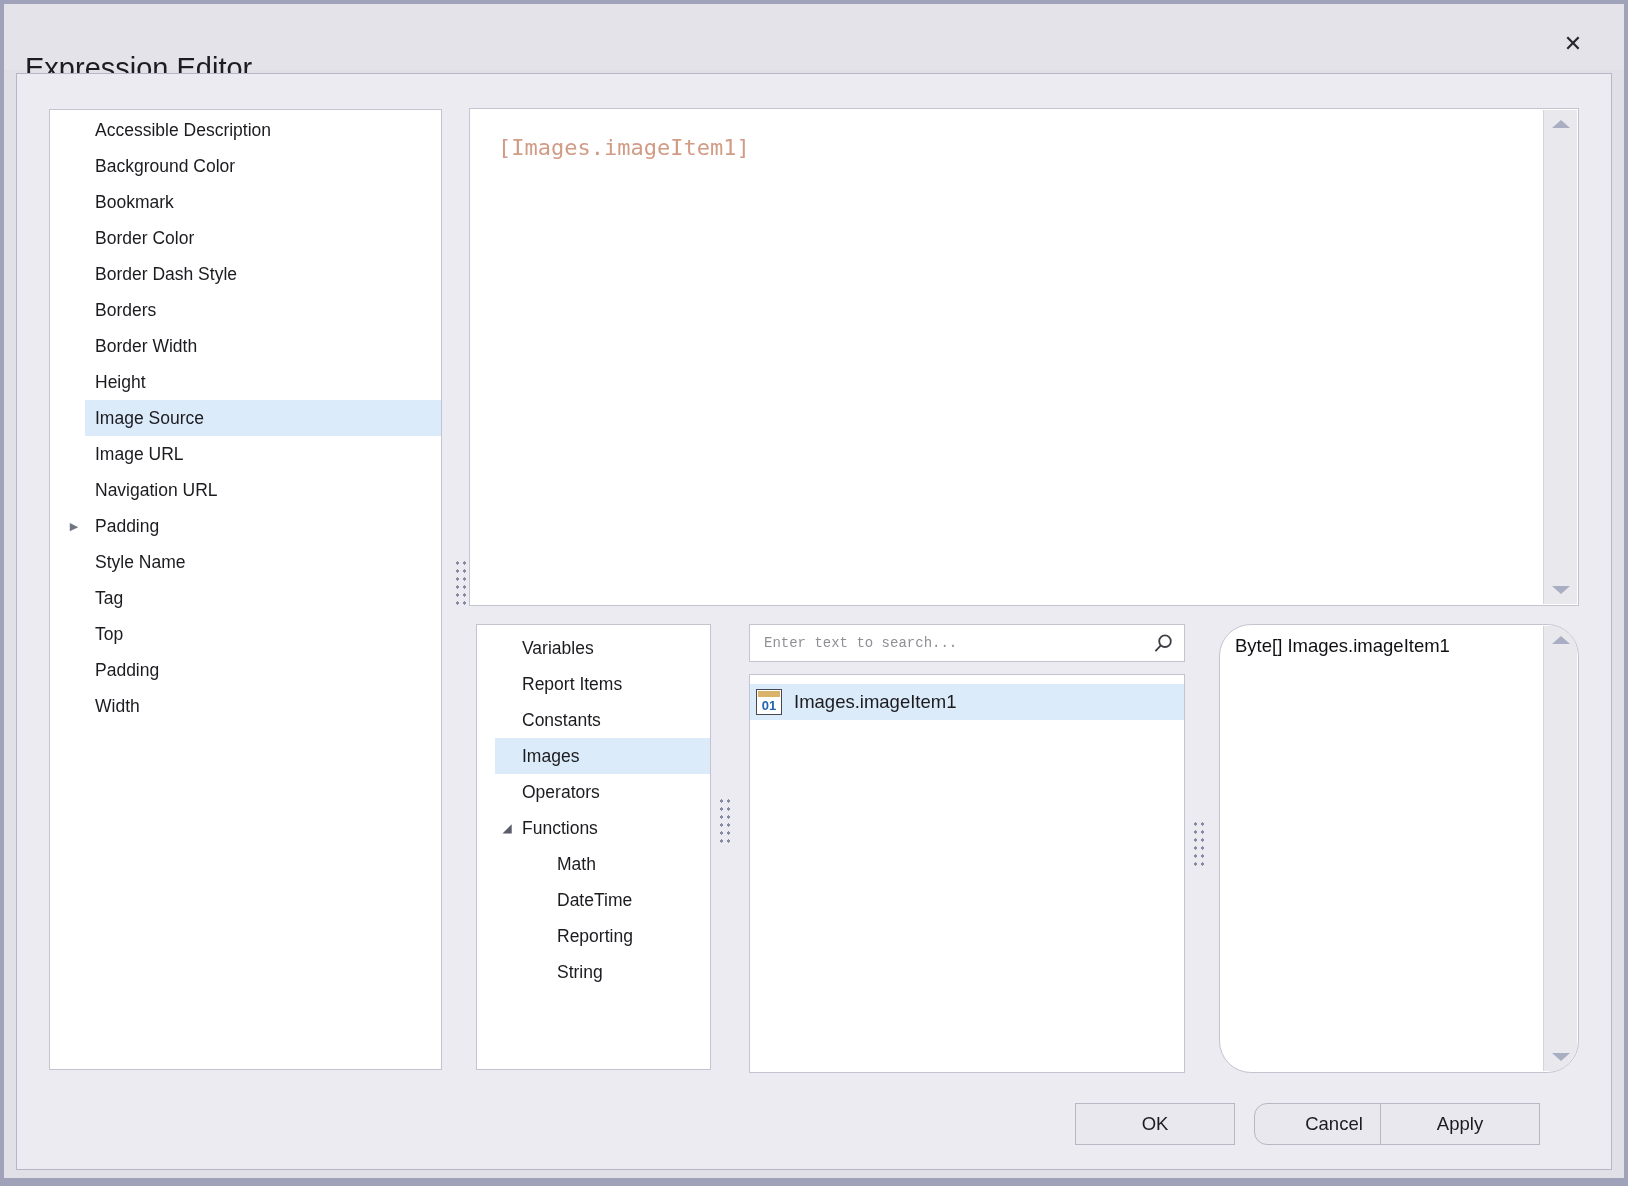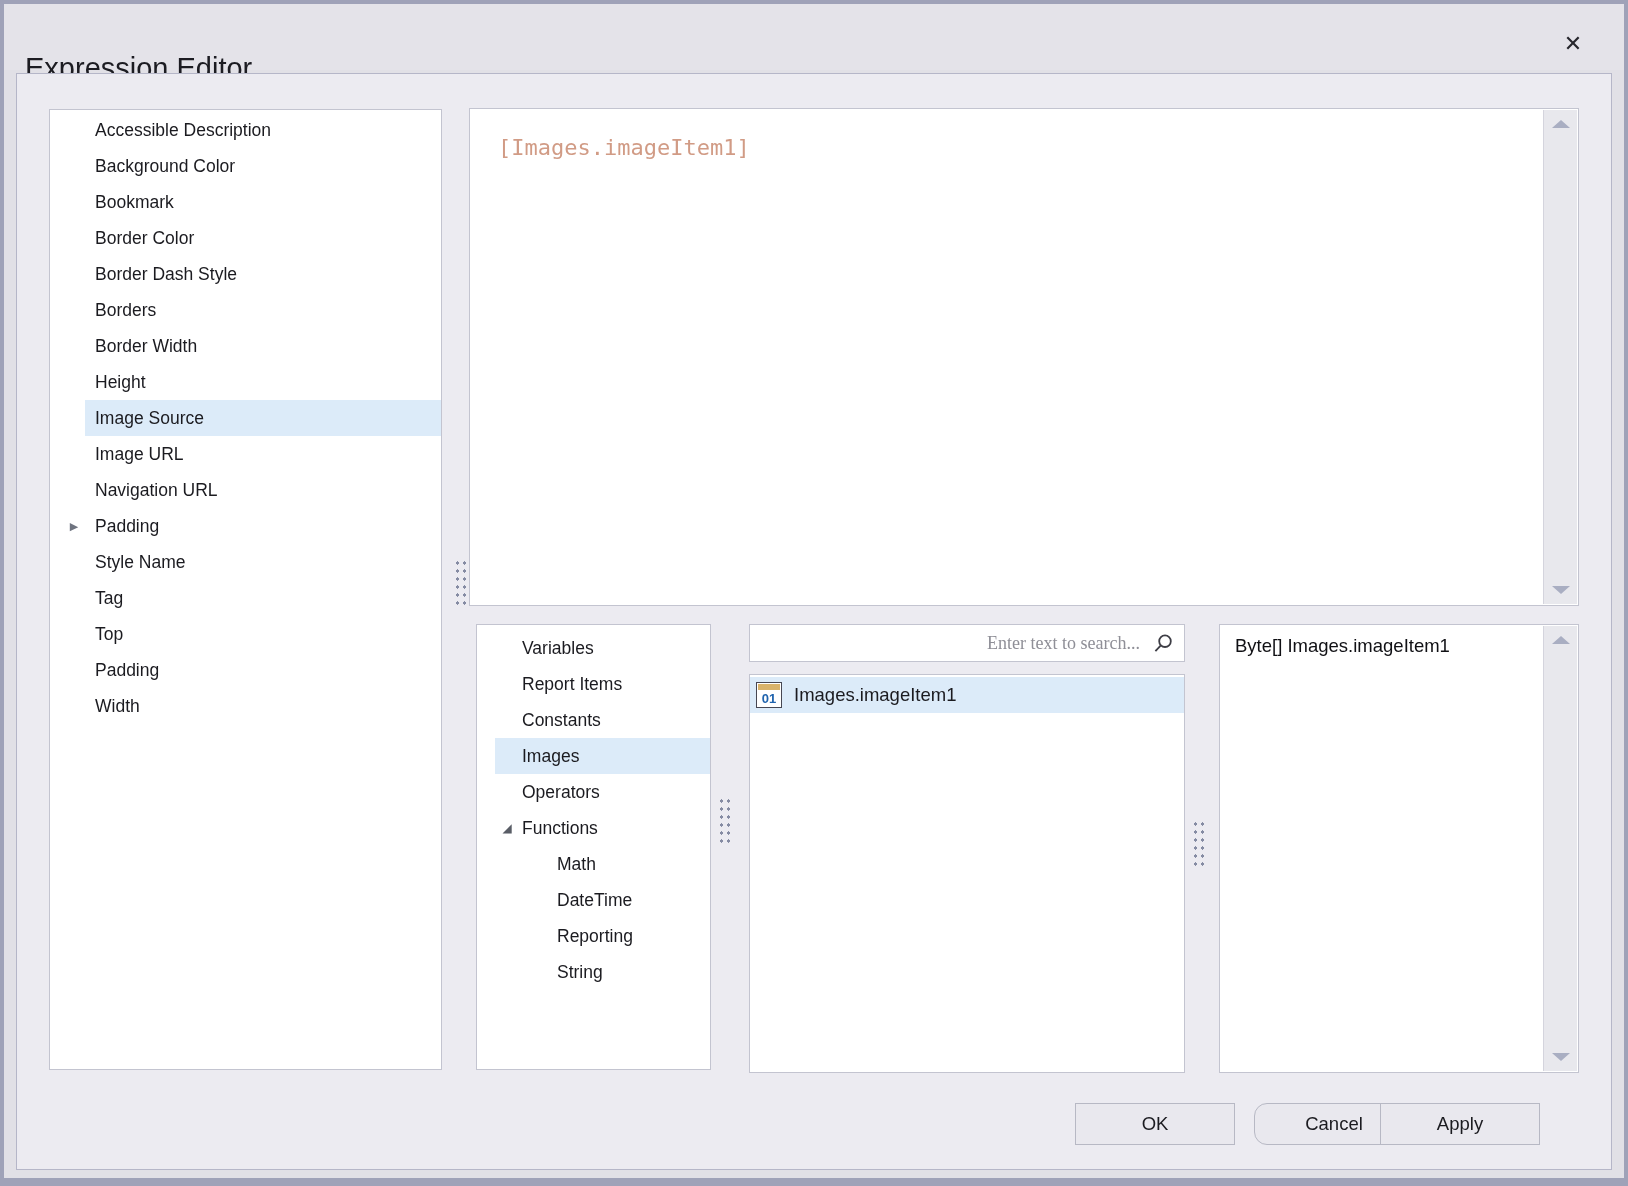"Enter text to search..." .searchbox input { font-family: Liberation Serif, serif -> Liberation Mono, monospace; font-size: 18px -> 14px; text-align: right -> none }
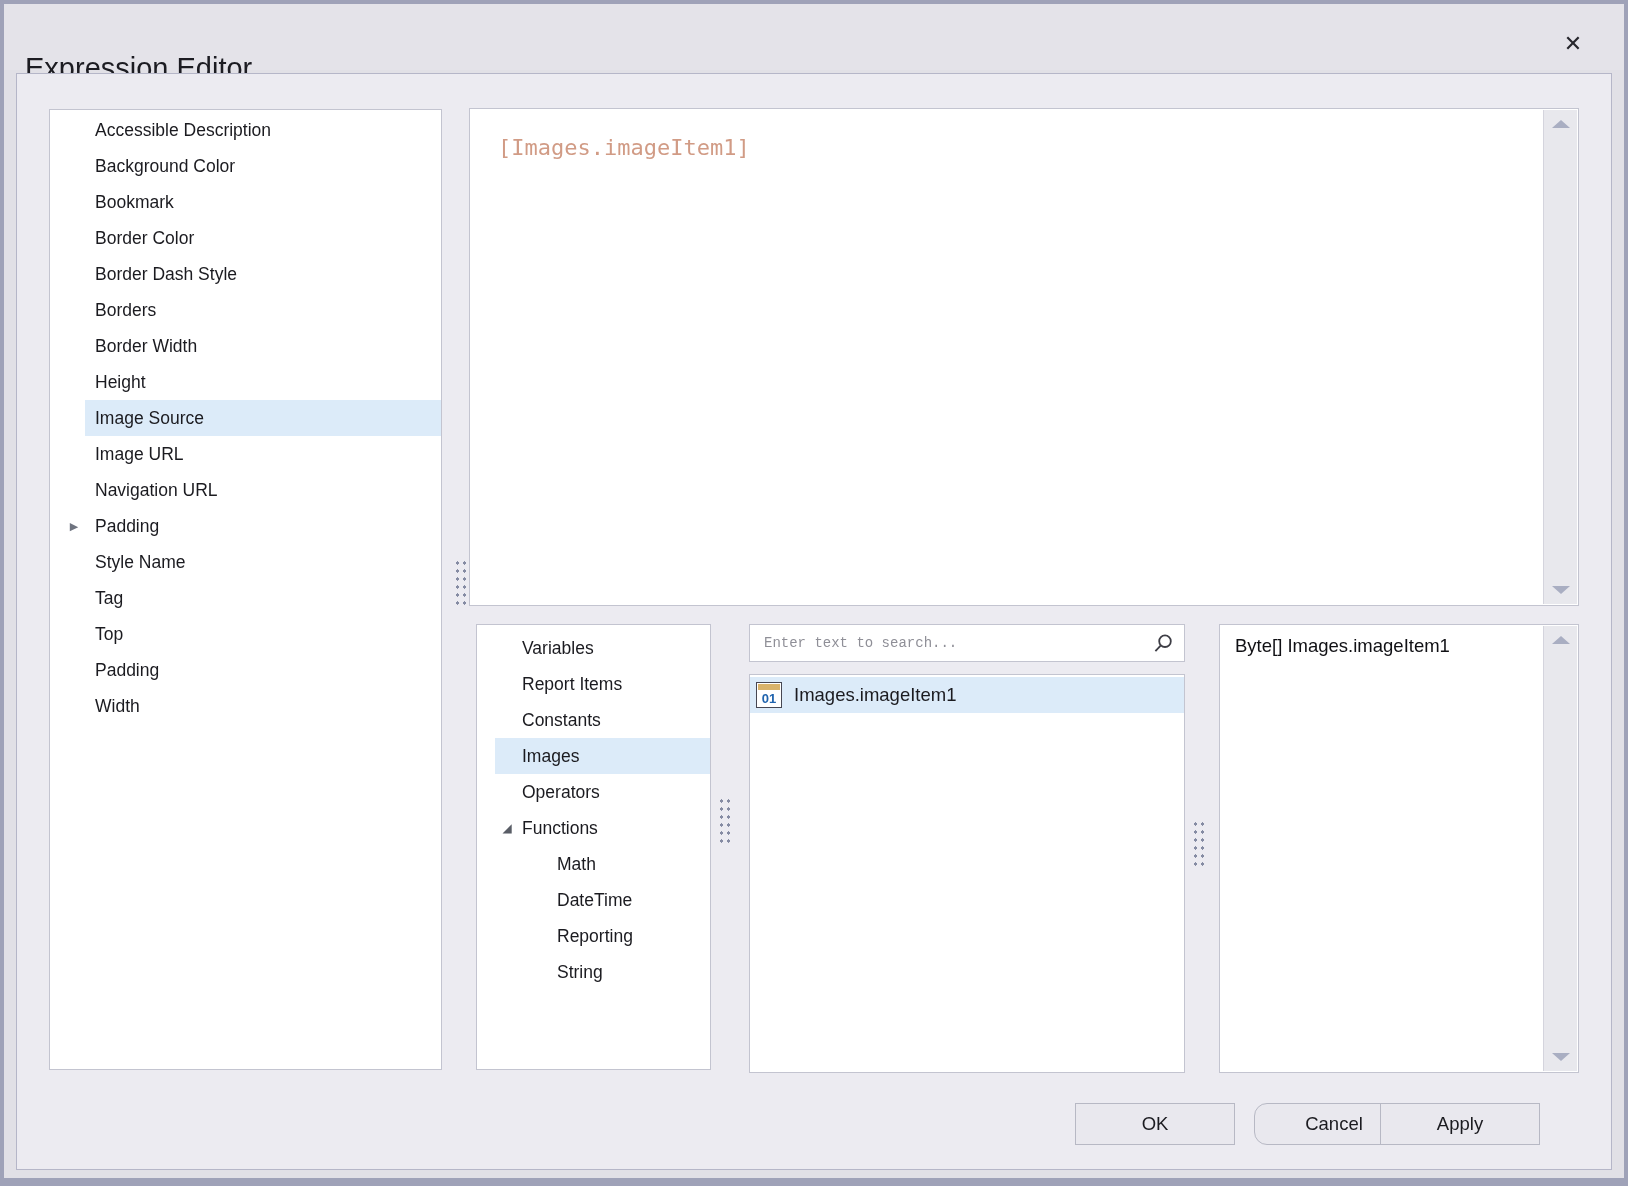"Byte[] Images.imageItem1" .typeinfo { border-radius: none -> 32px }
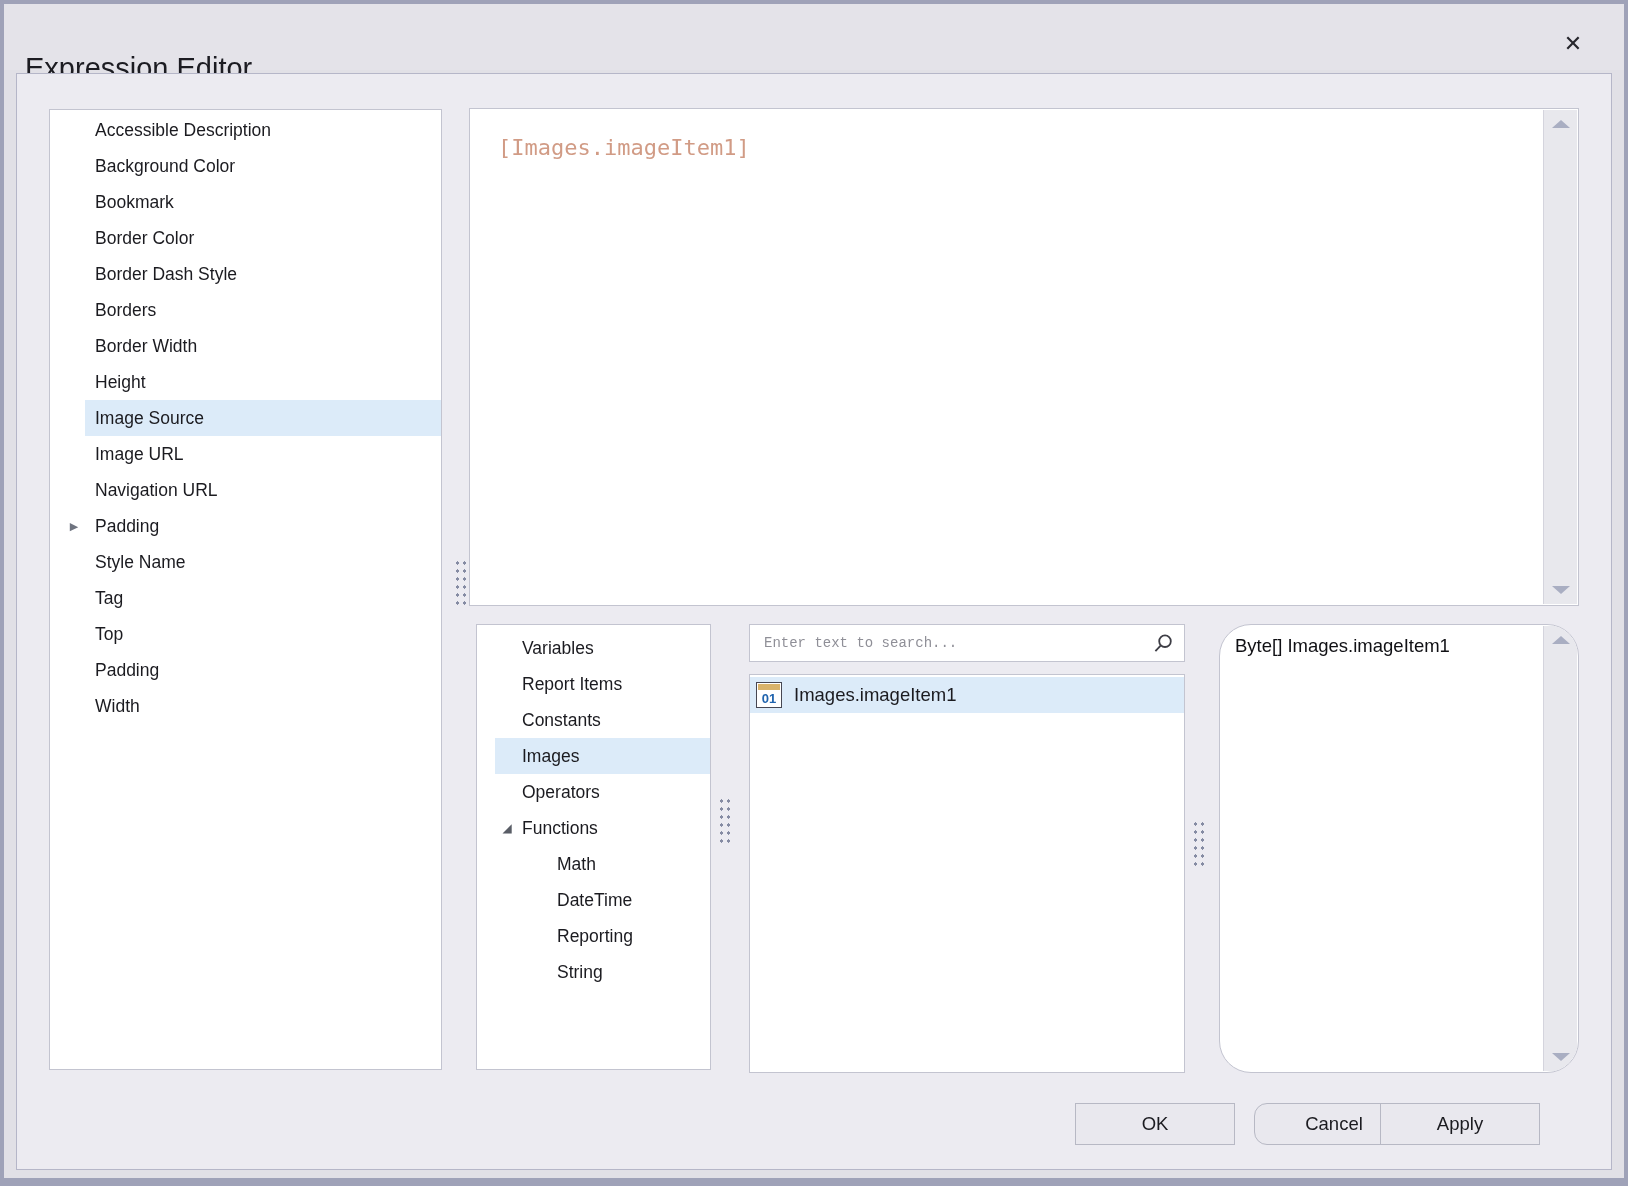"01" .results { padding-top: 2px -> 9px }
